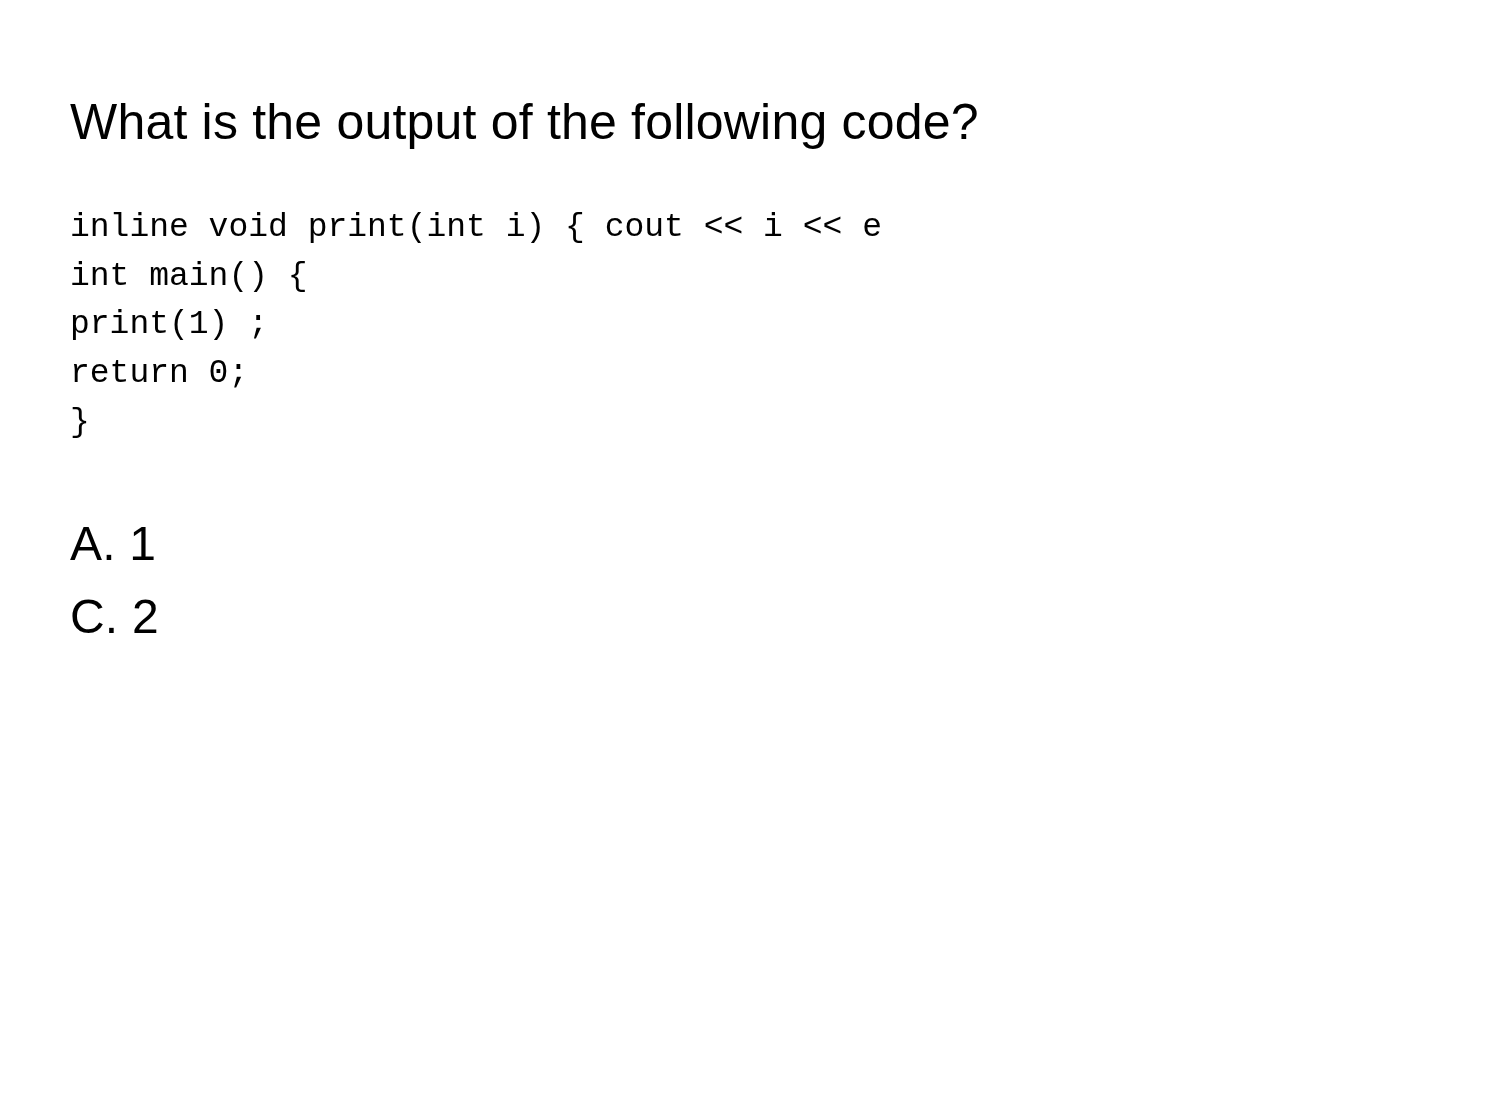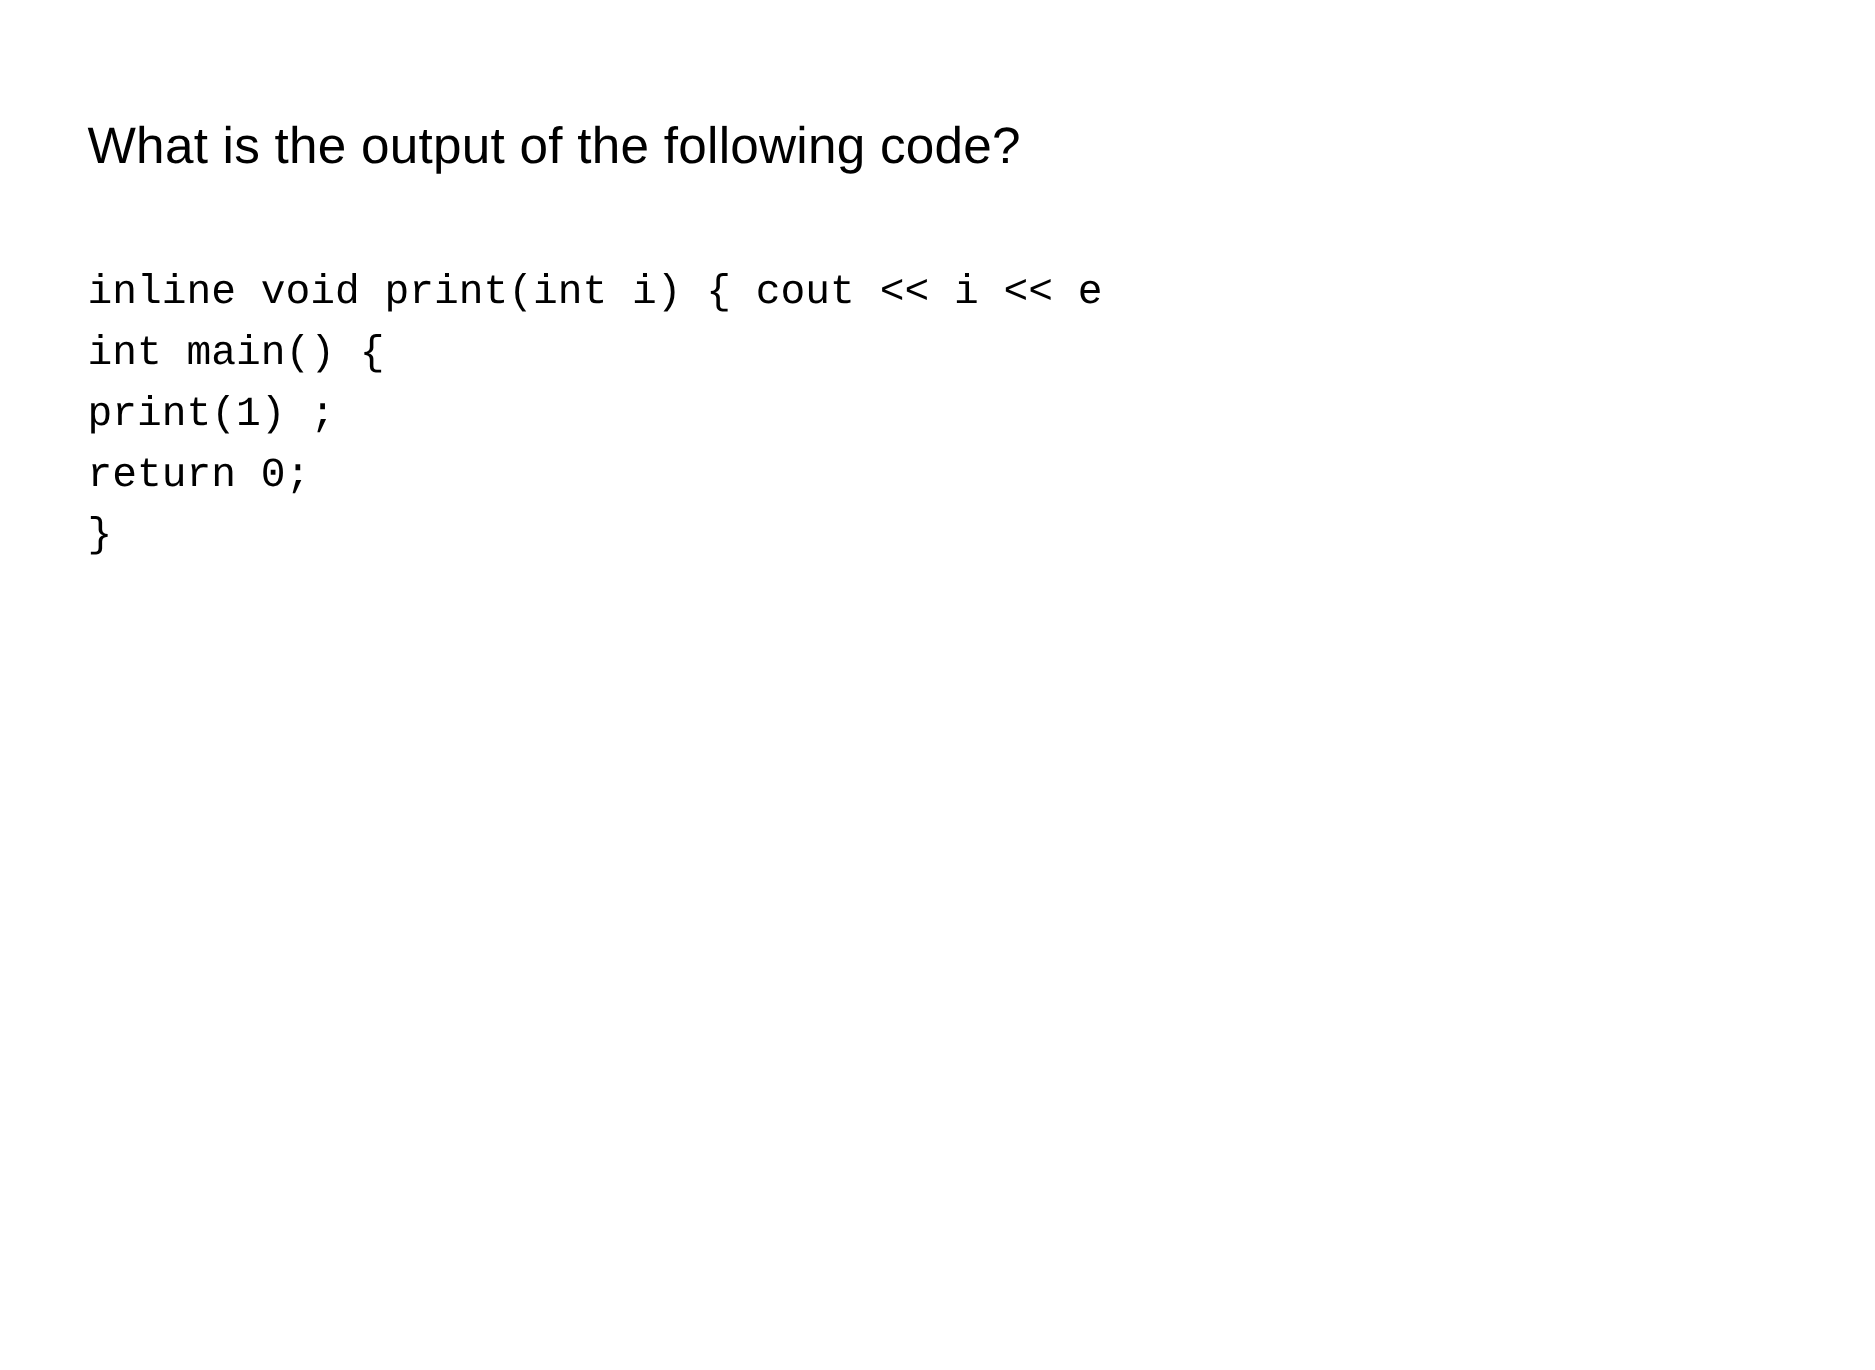"What is the output of" .question-text { font-size: 41px -> 50px; margin-bottom: 18px -> none }
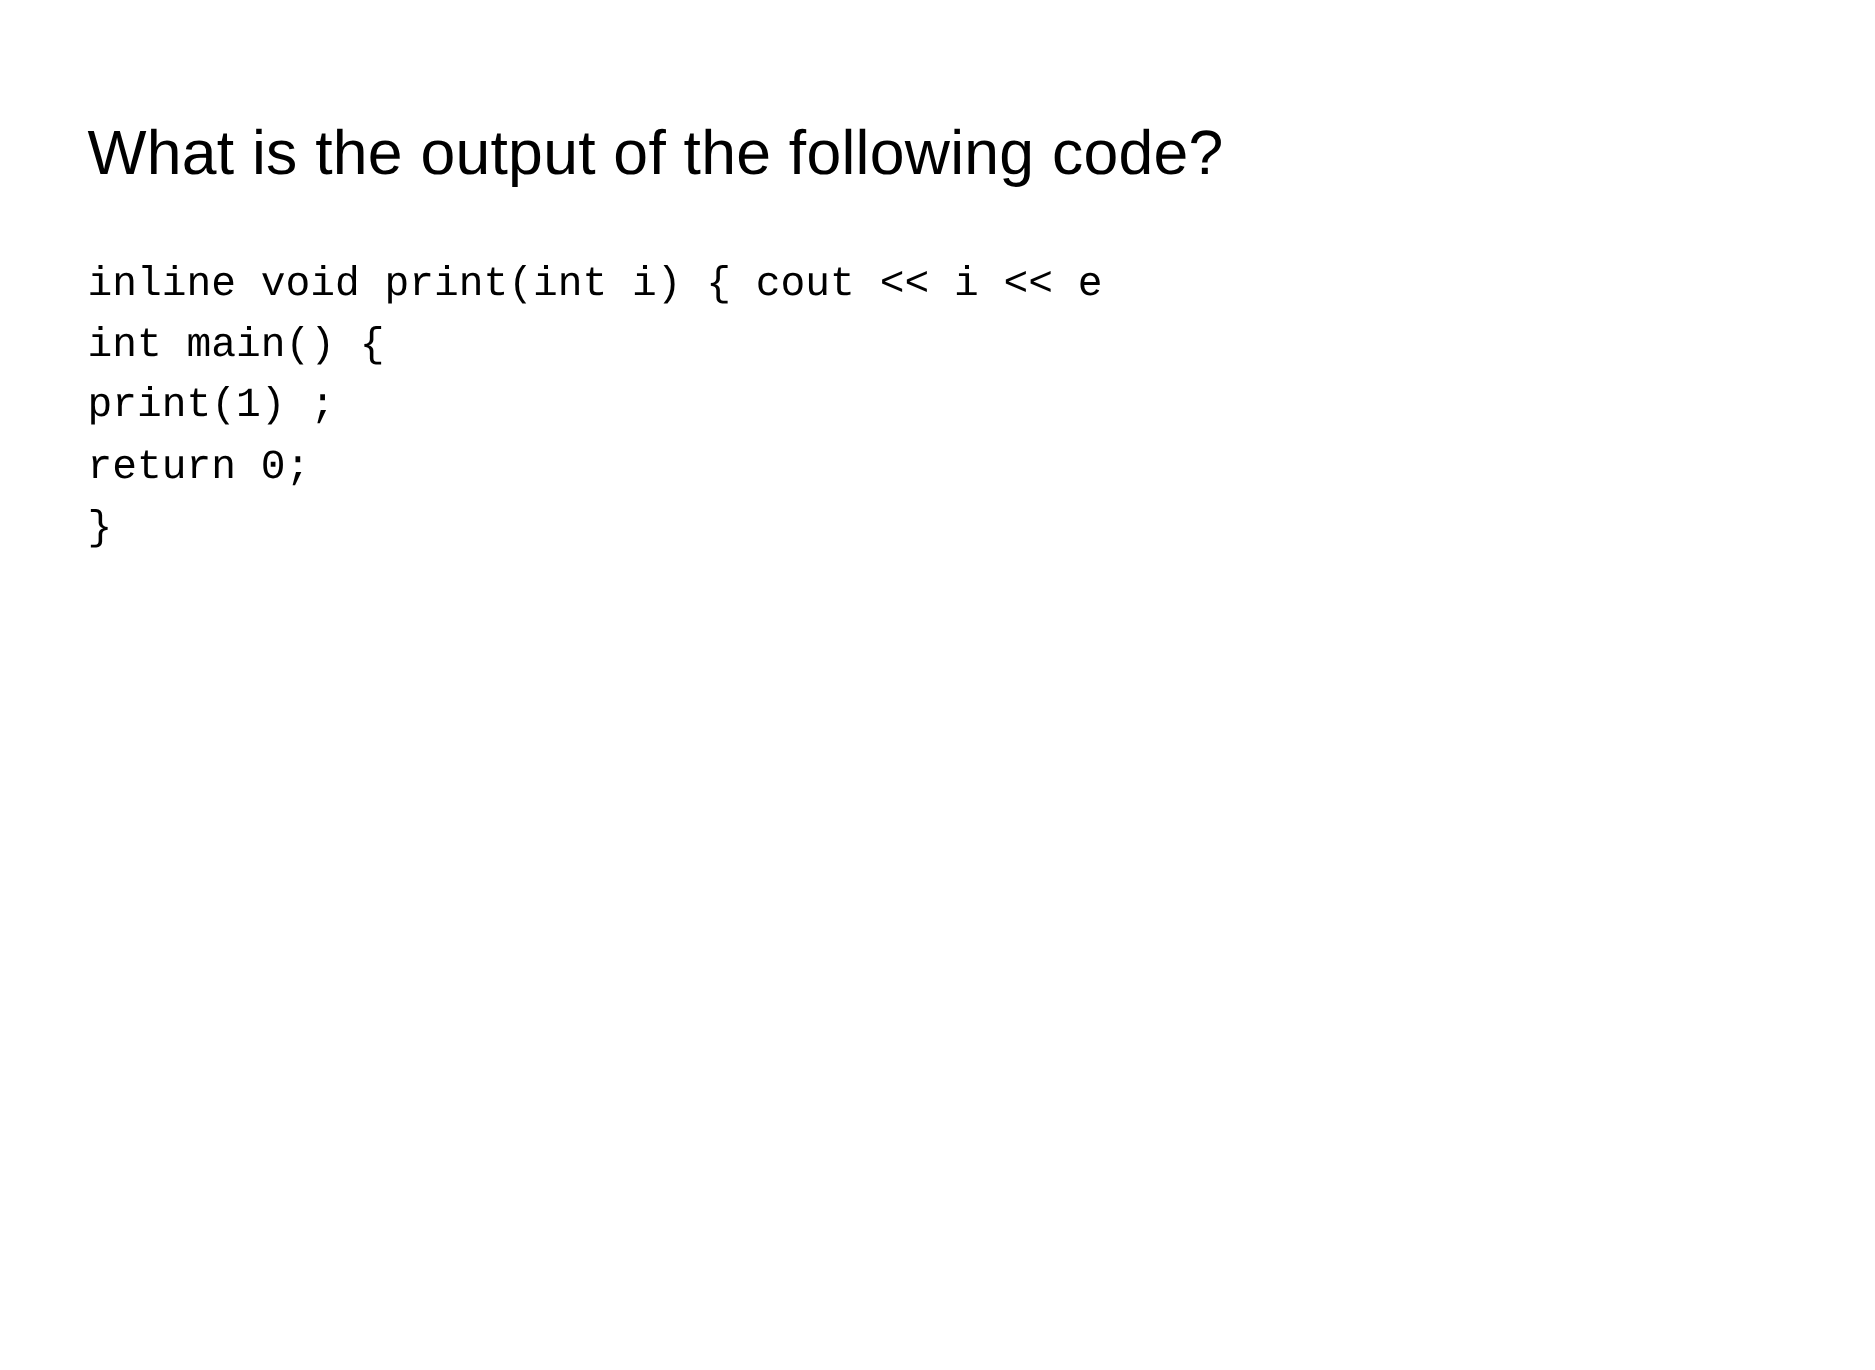"A. 1" div.option { html: none -> <div>A. 1</div> }
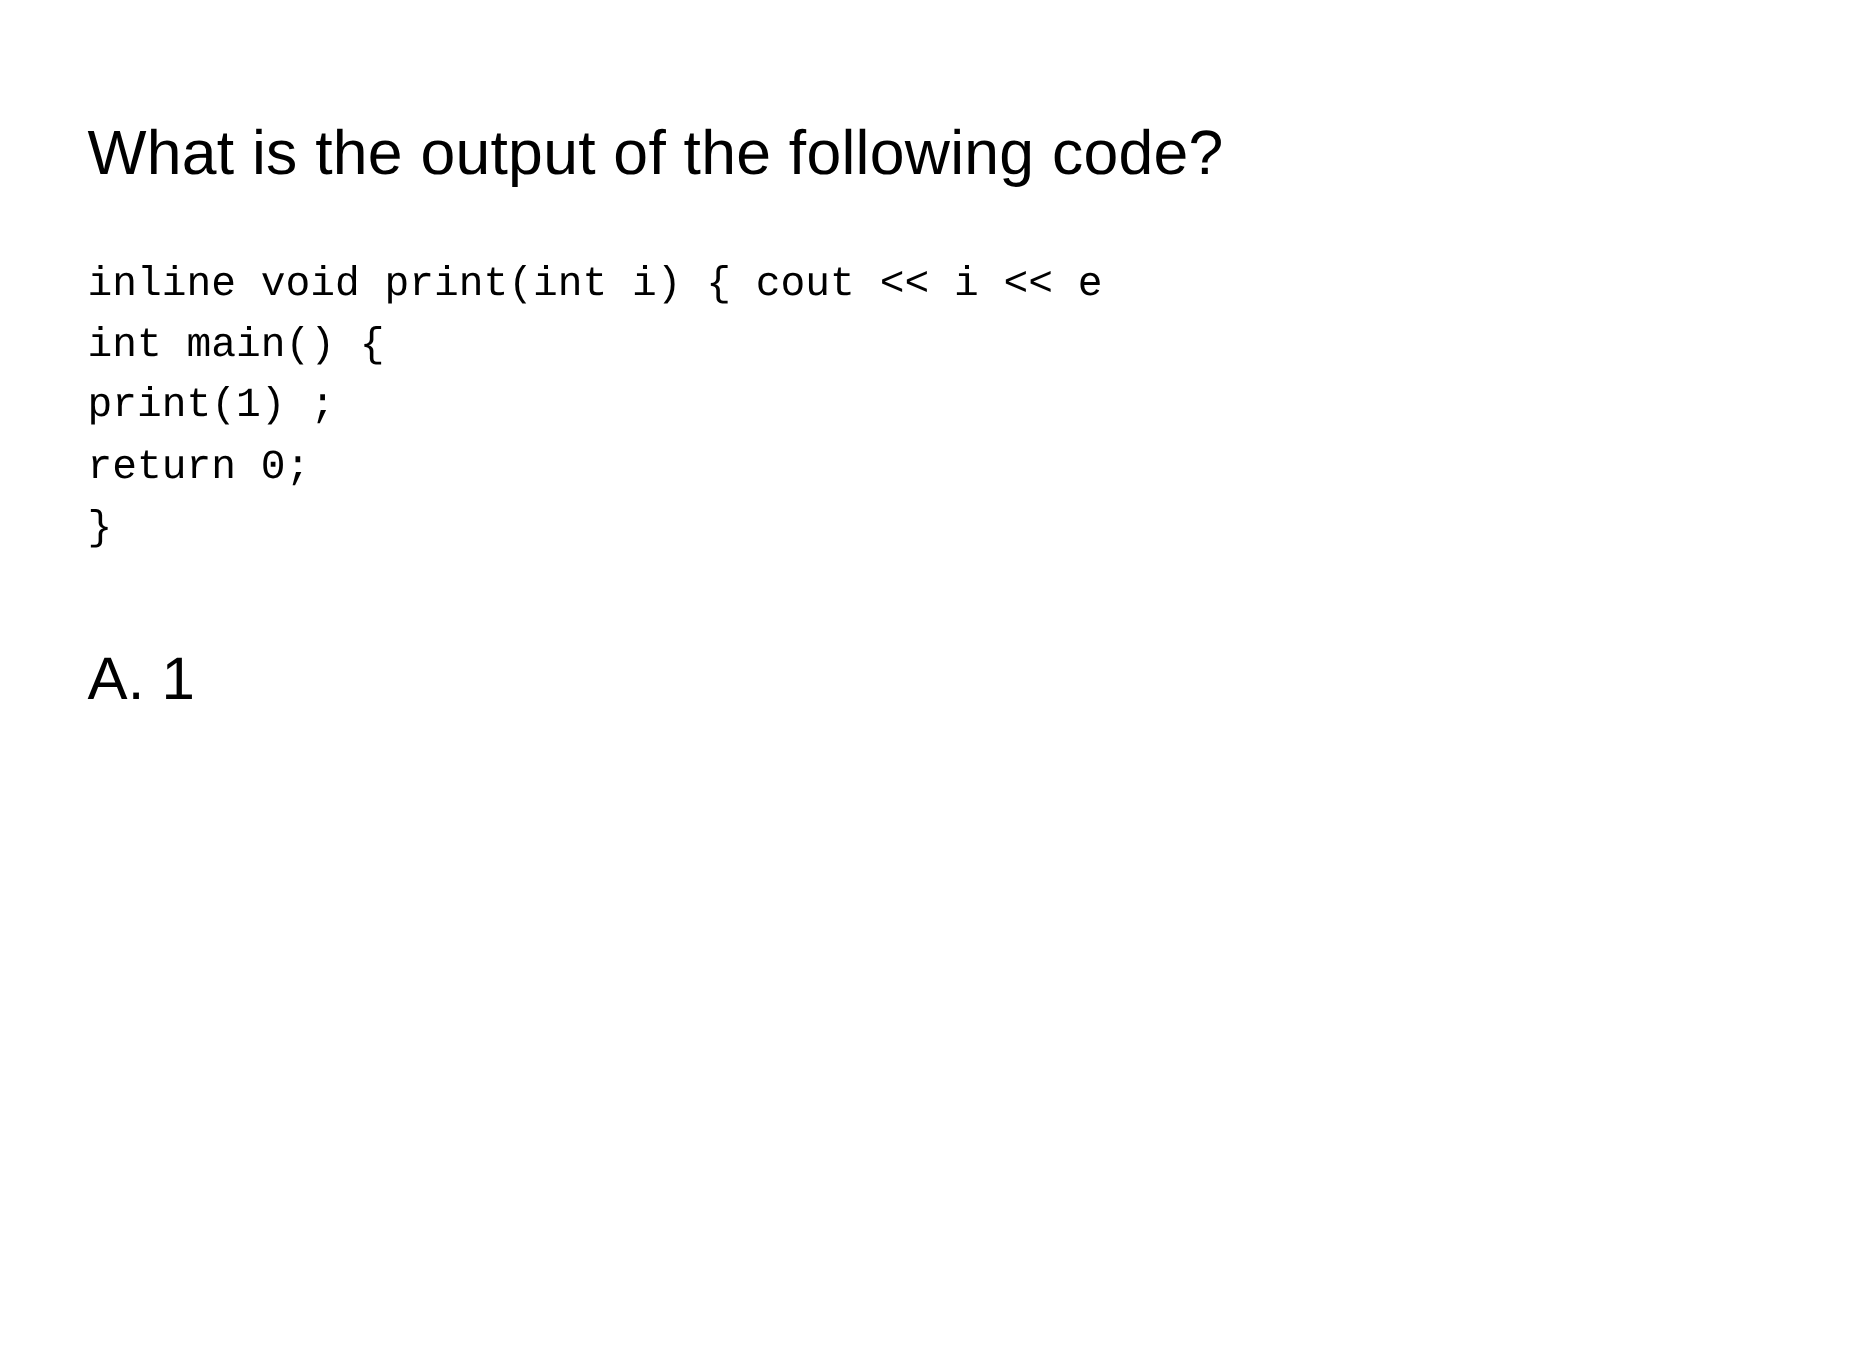"C. 2" div.option { html: none -> <div>C. 2</div> }
